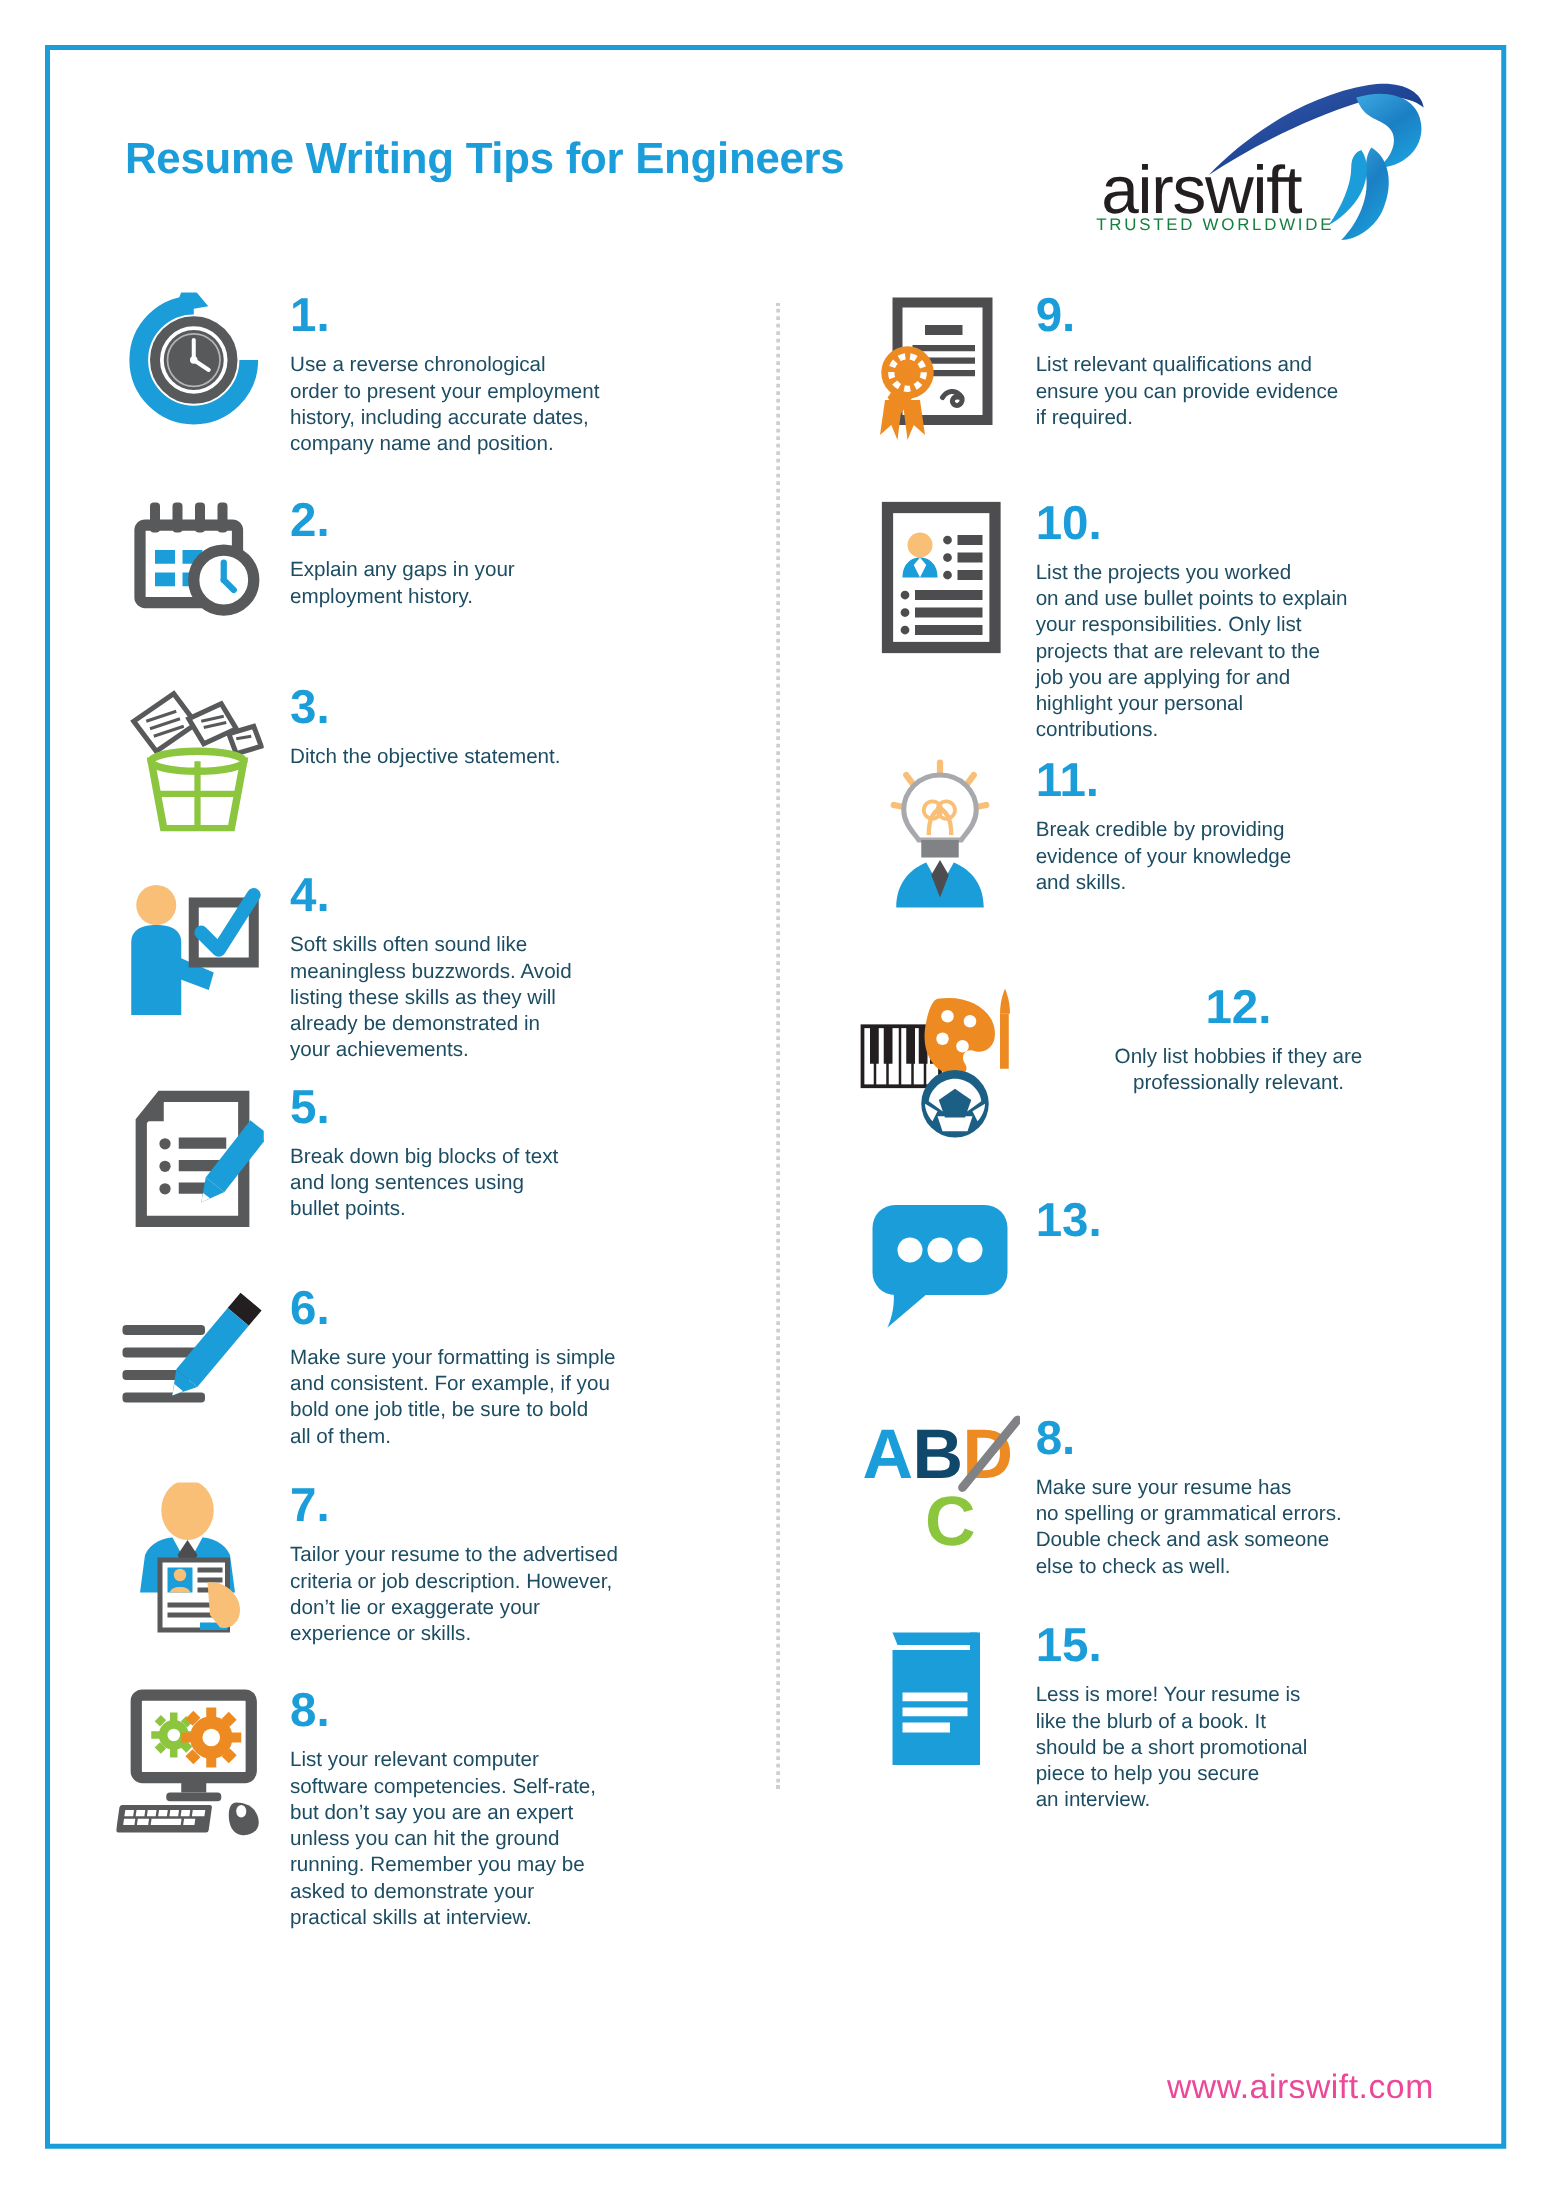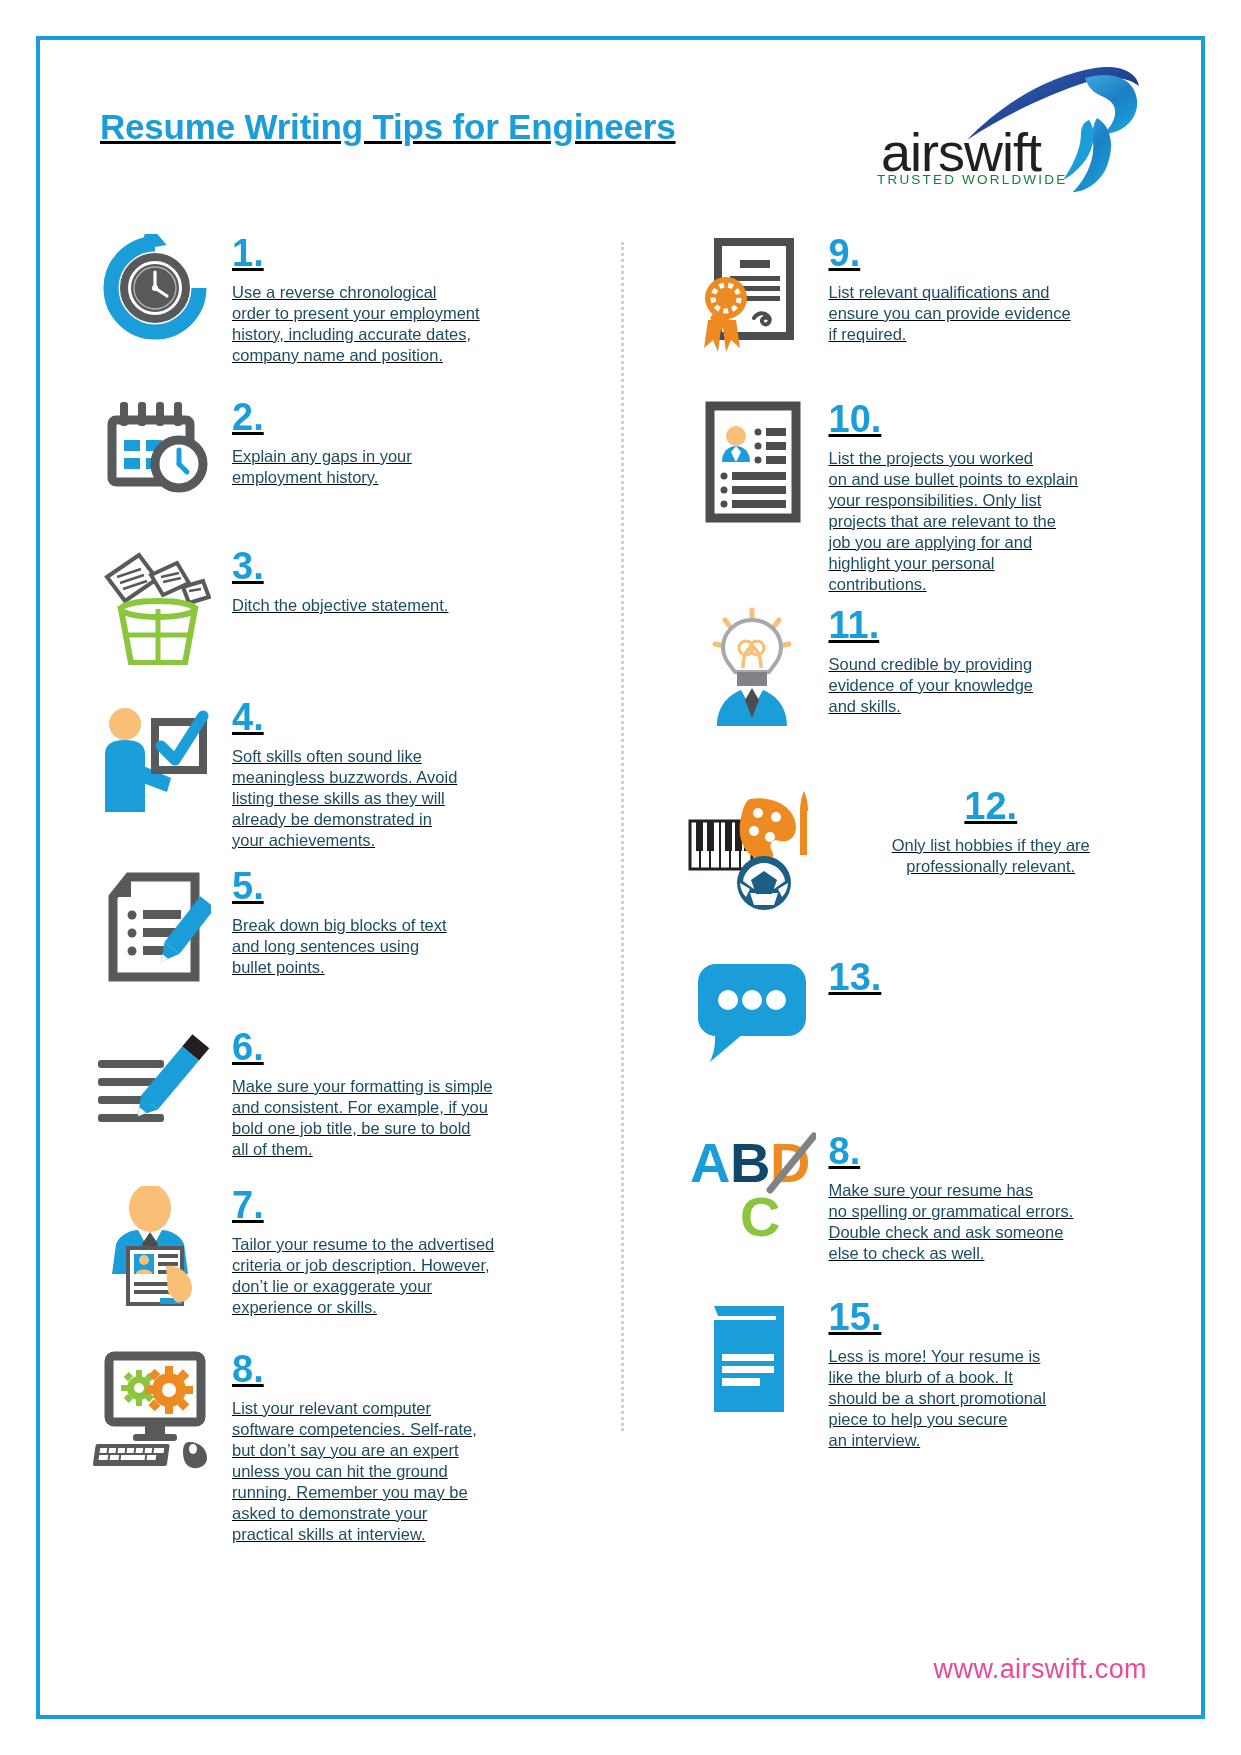"Resume Writing Tips for Engineers" .frame { text-decoration: underline -> none }
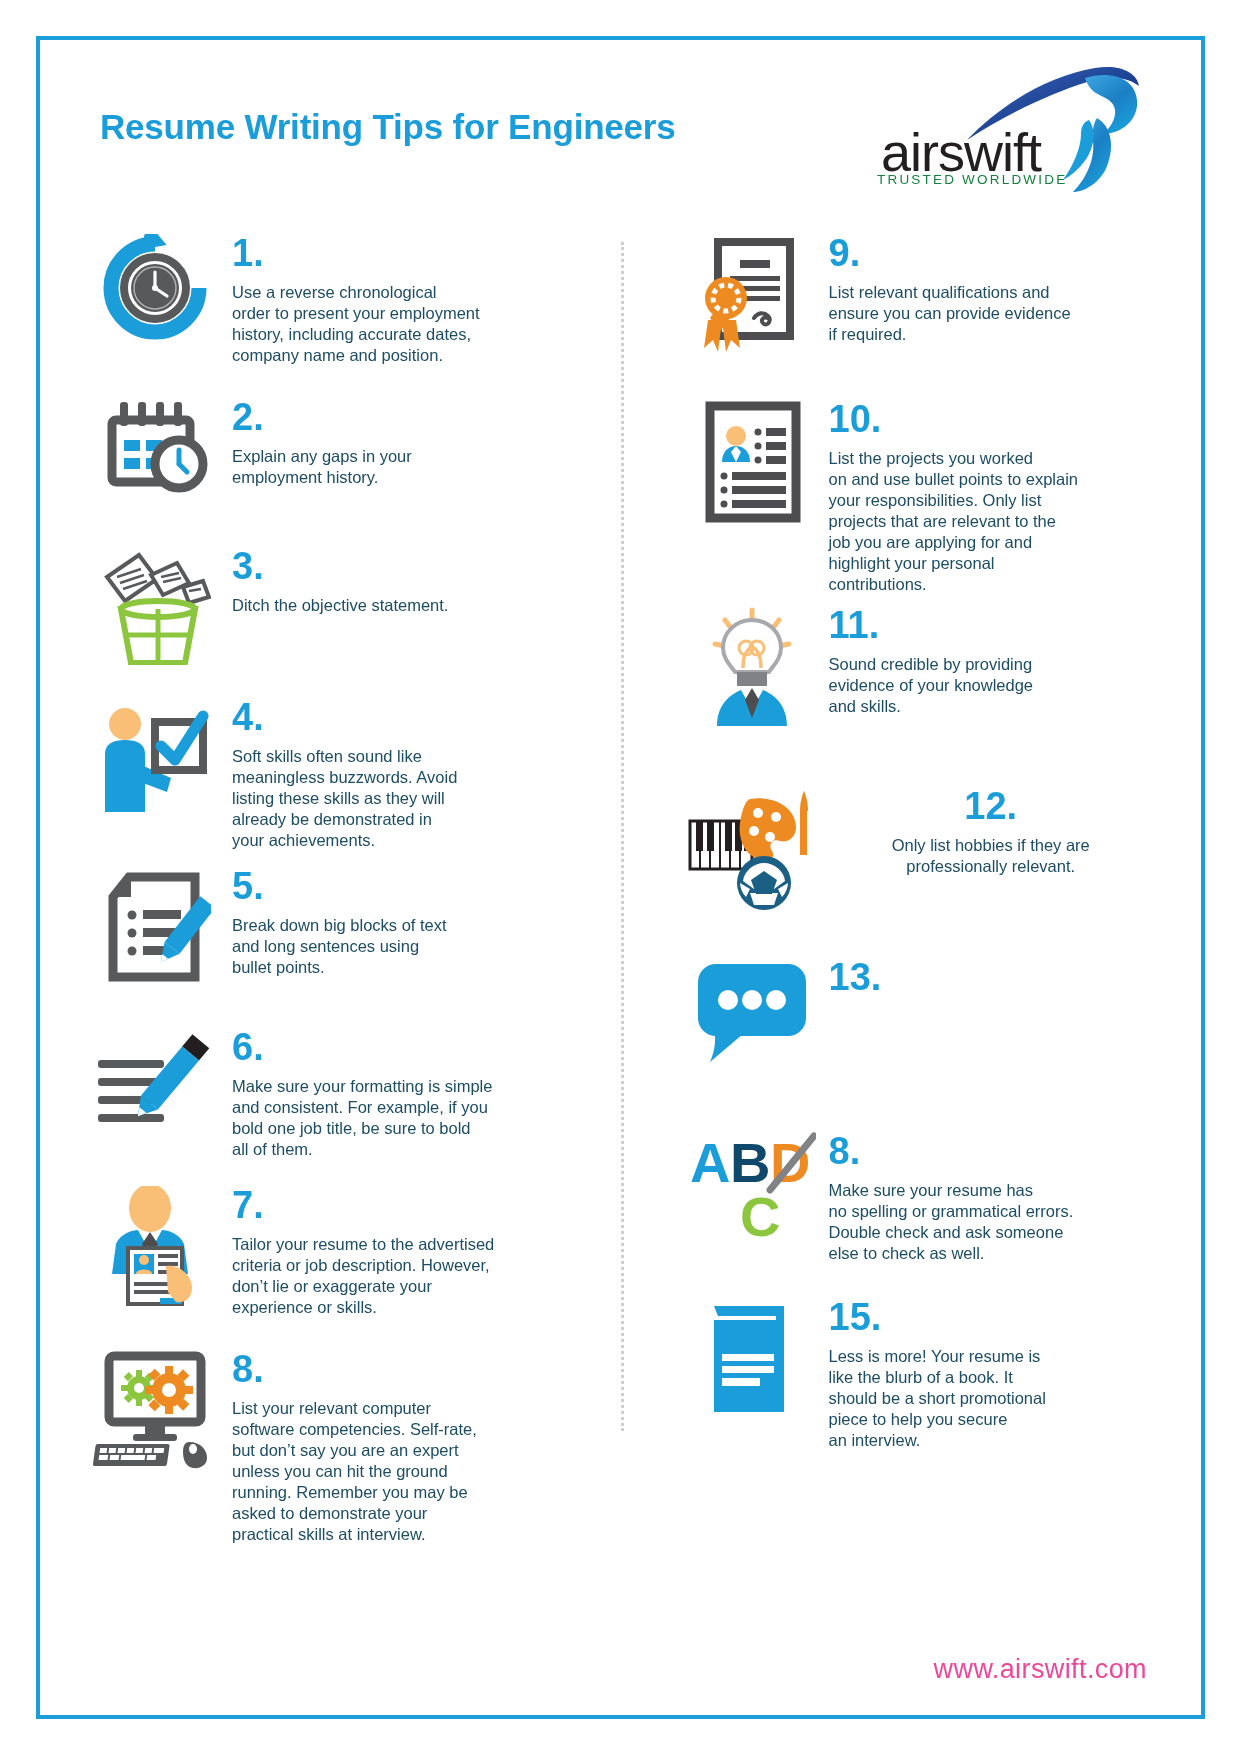"Sound credible by providing" div.tip-text { text: Sound -> Break }
